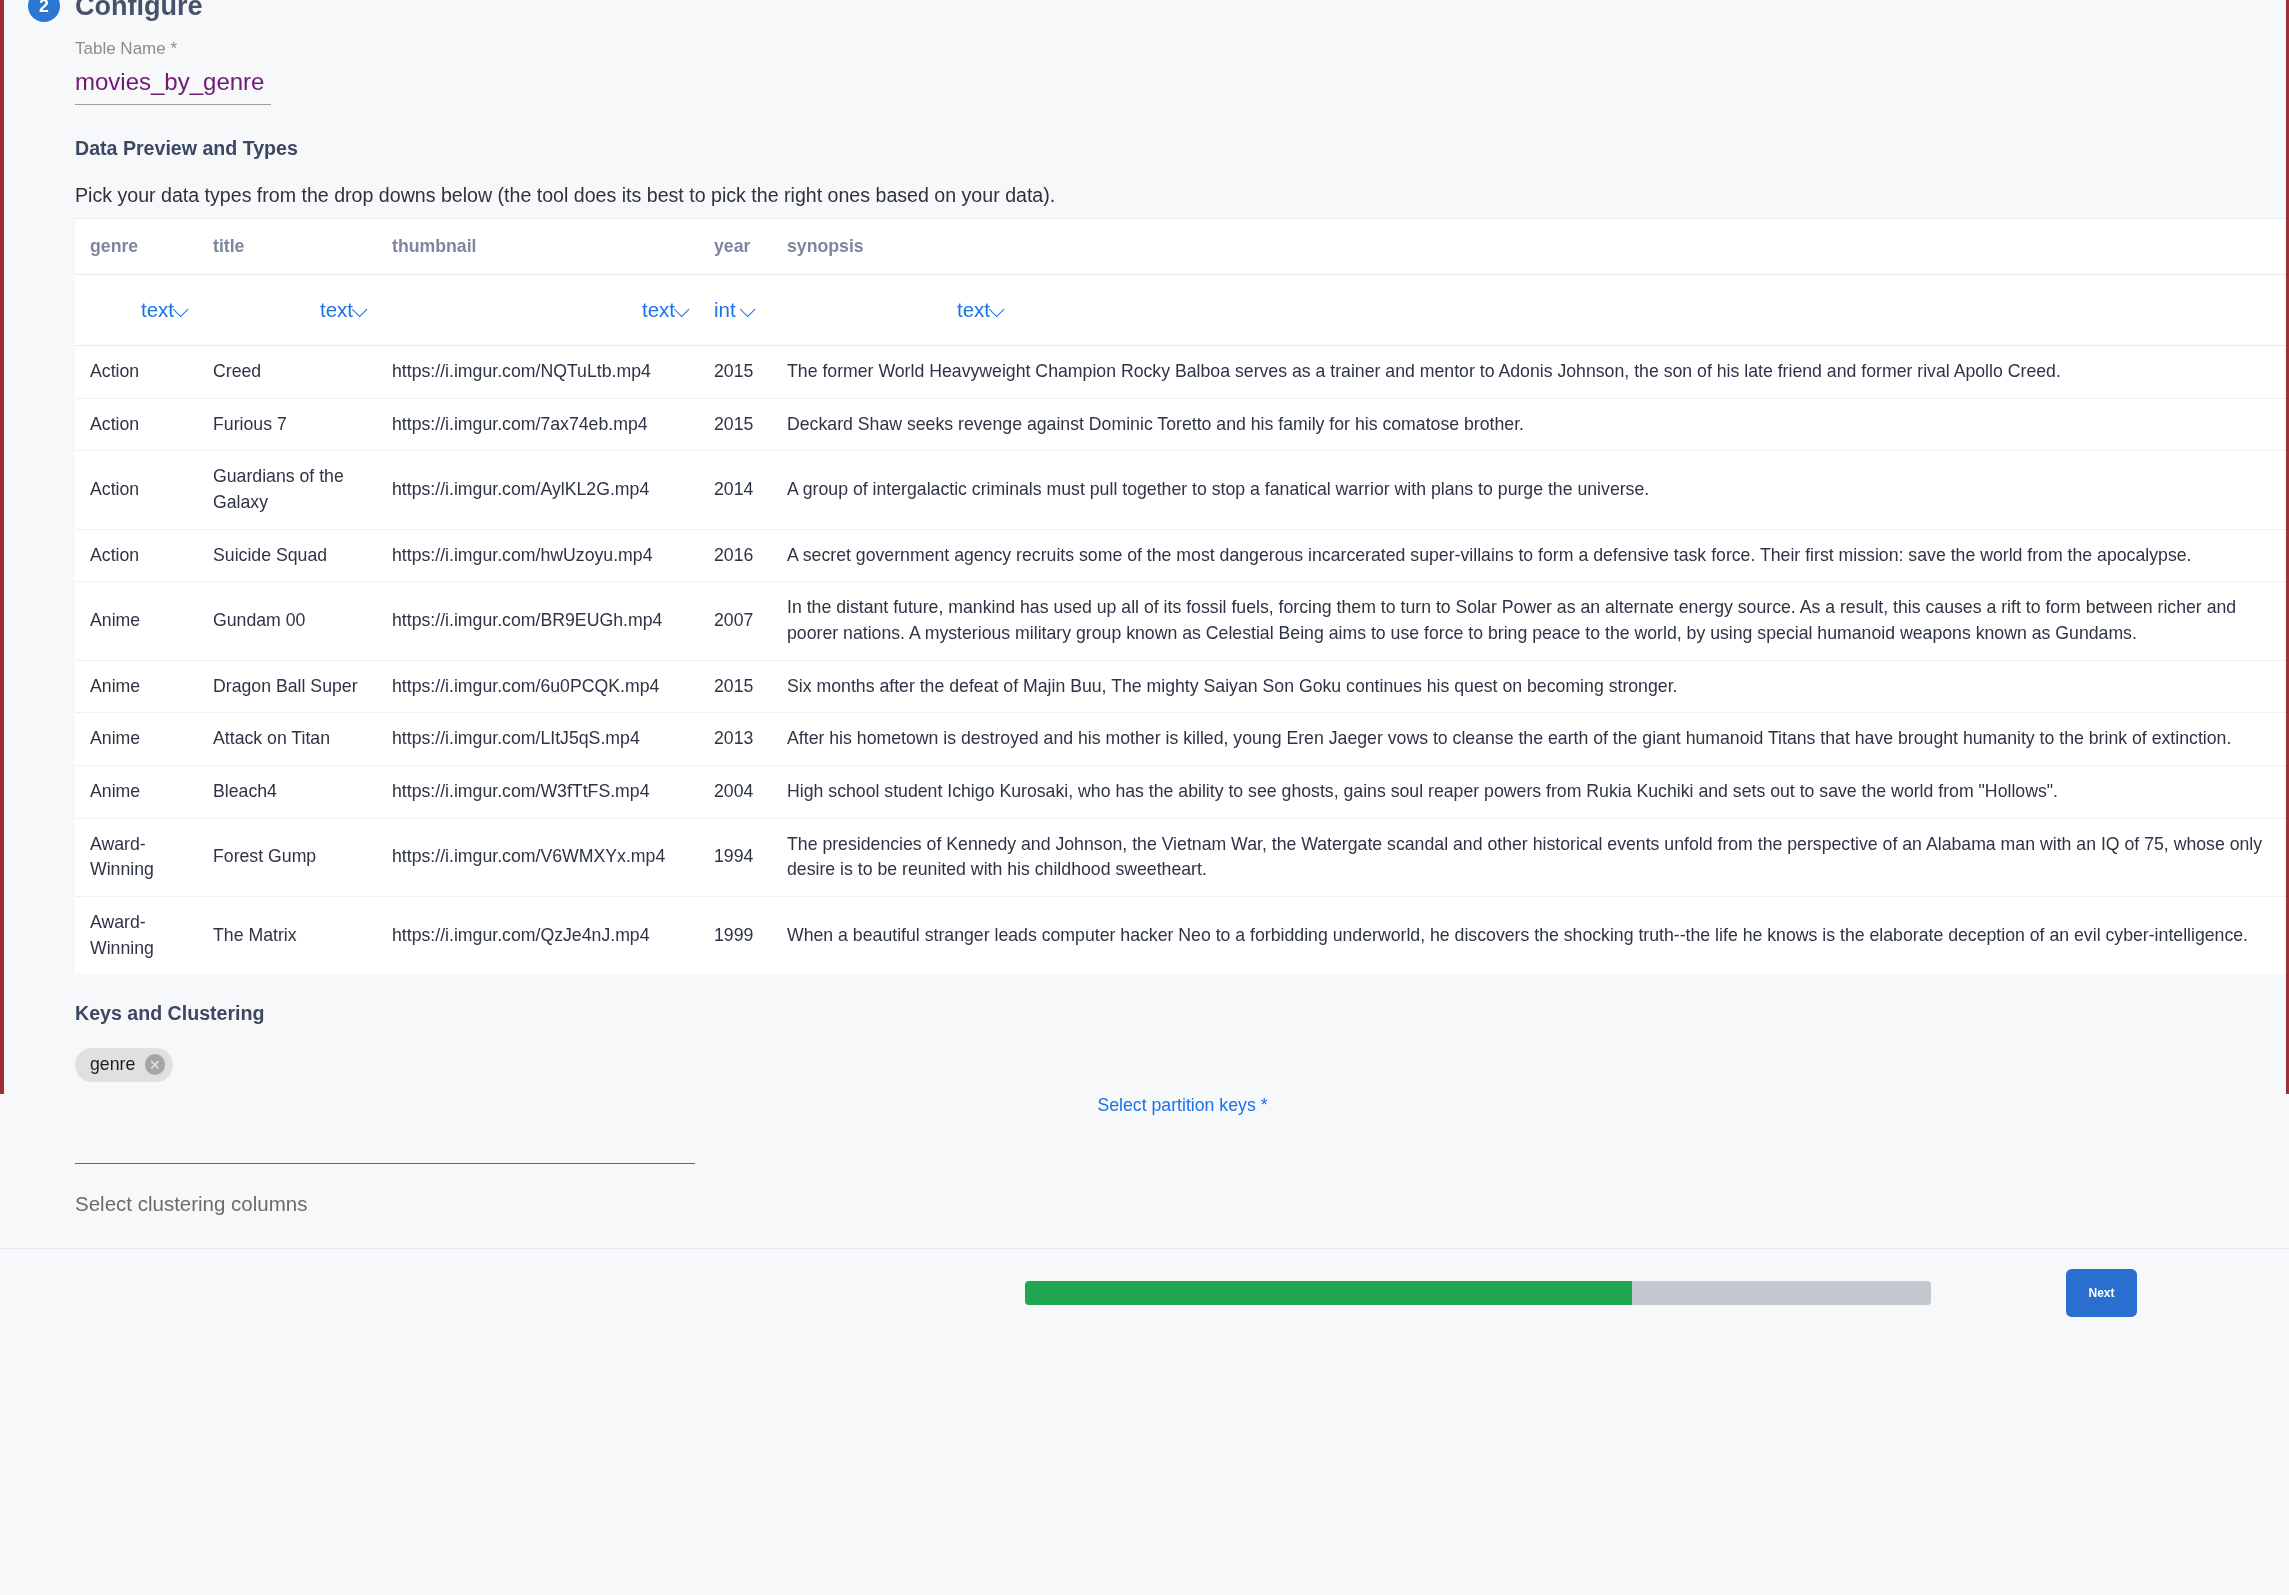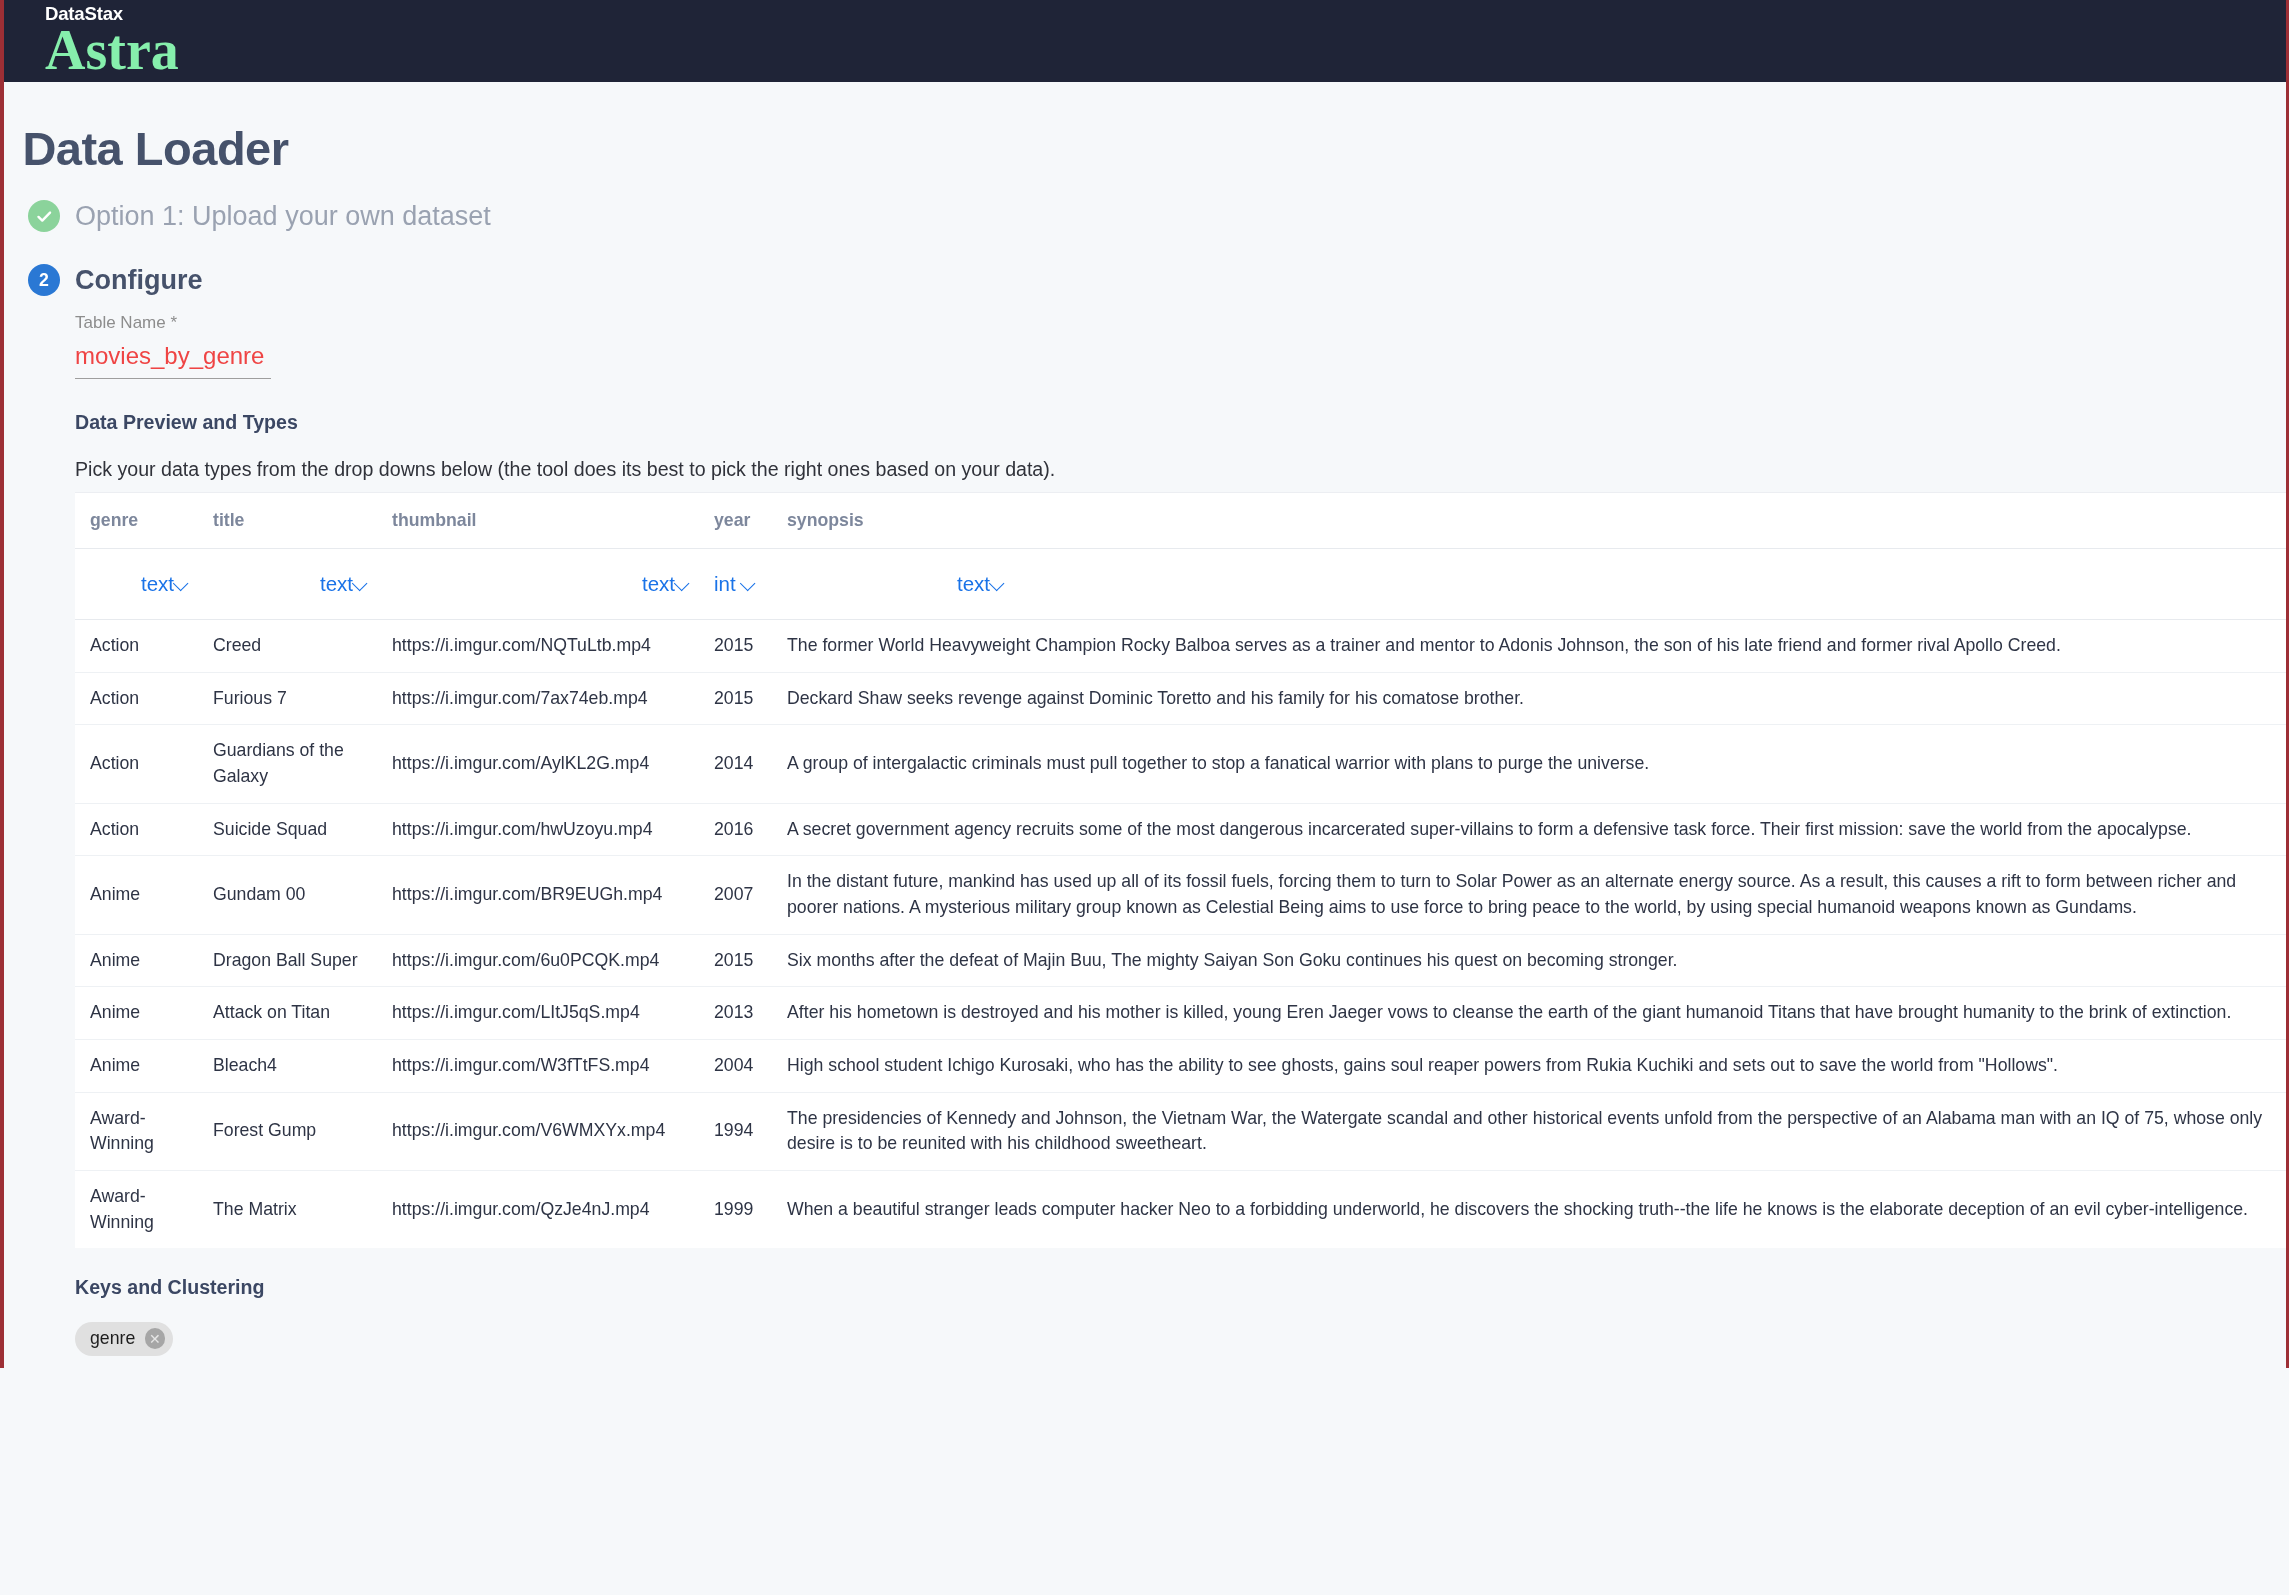"movies_by_genre" .table-name-input { color: #ef4444 -> #701a75 }
